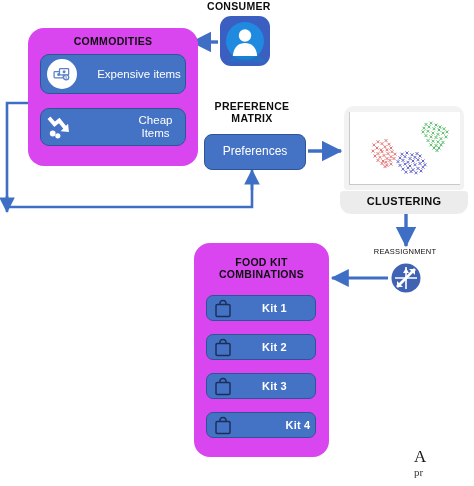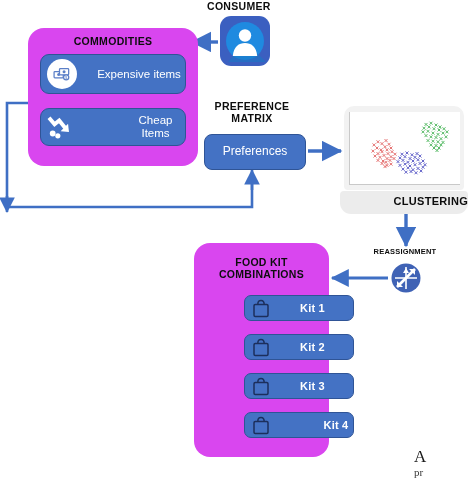"CLUSTERING" #clustering-tab .tab-label { text-align: right -> center }
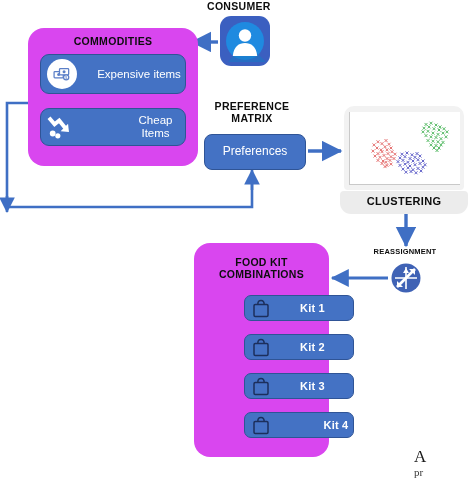"REASSIGNMENT" #reassignment-title { font-weight: bold -> normal }
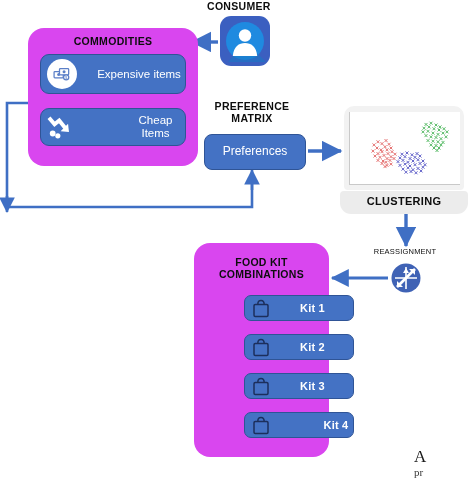"Kit 1" .kit-row { margin-left: 38px -> none }
